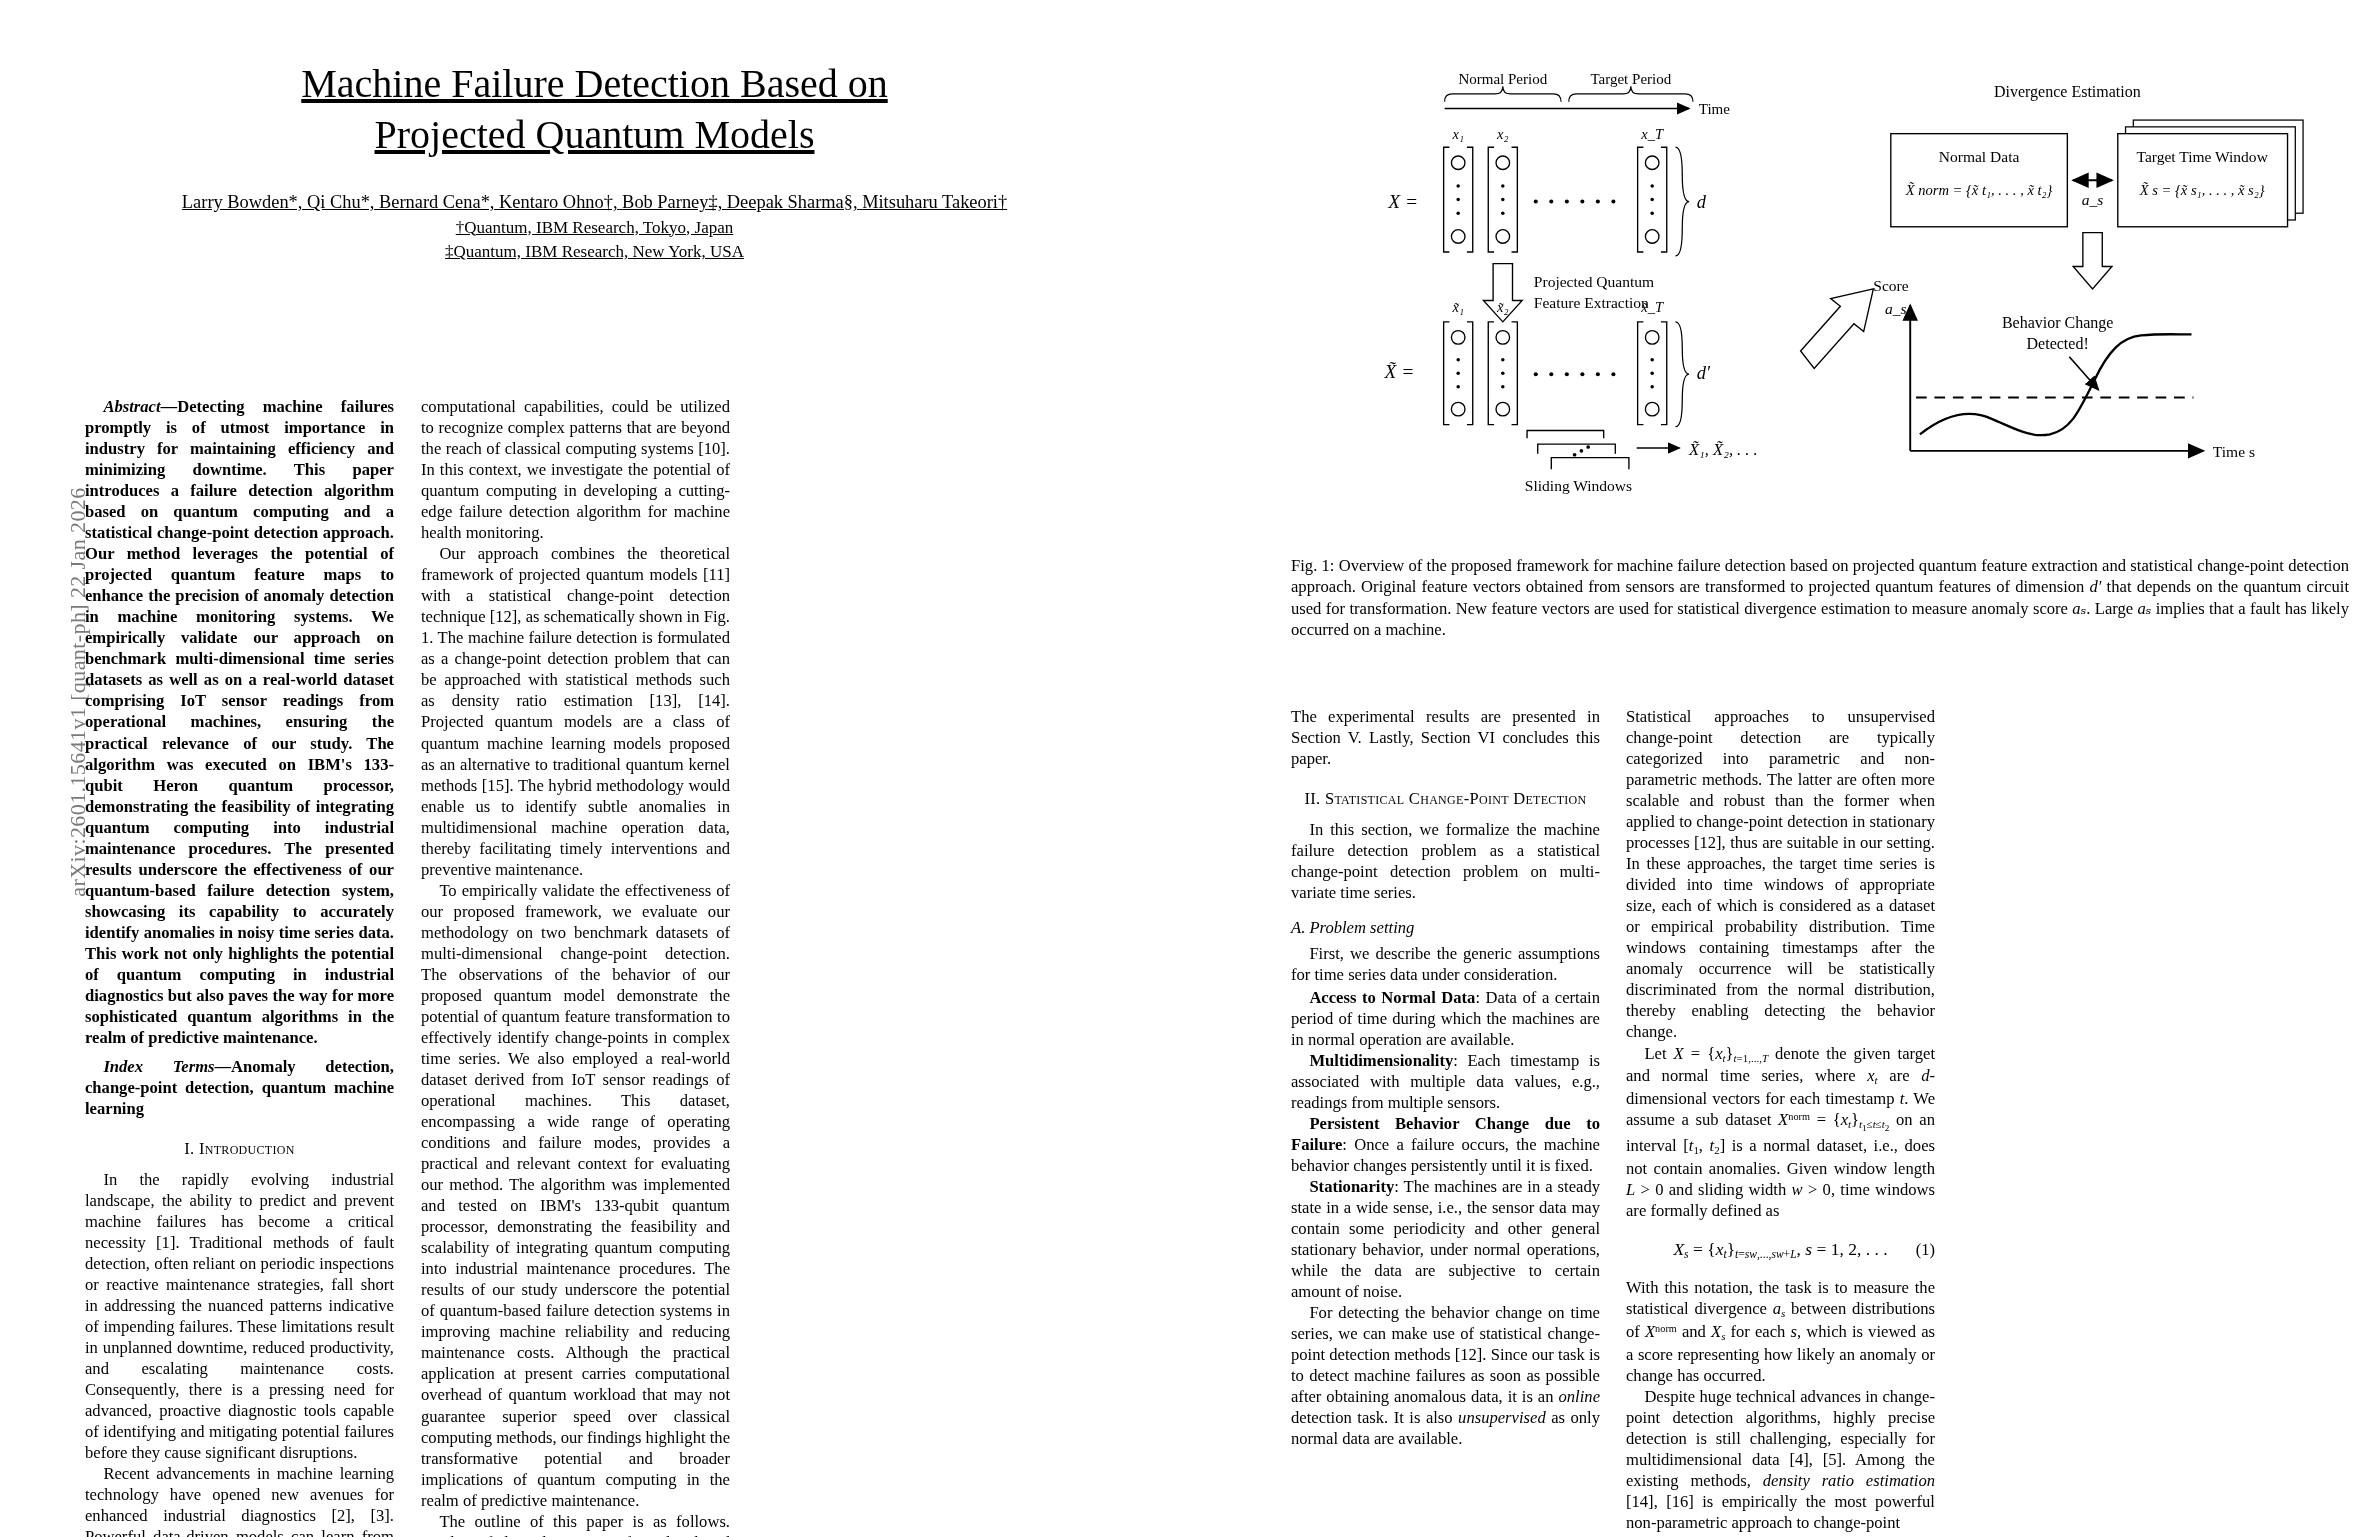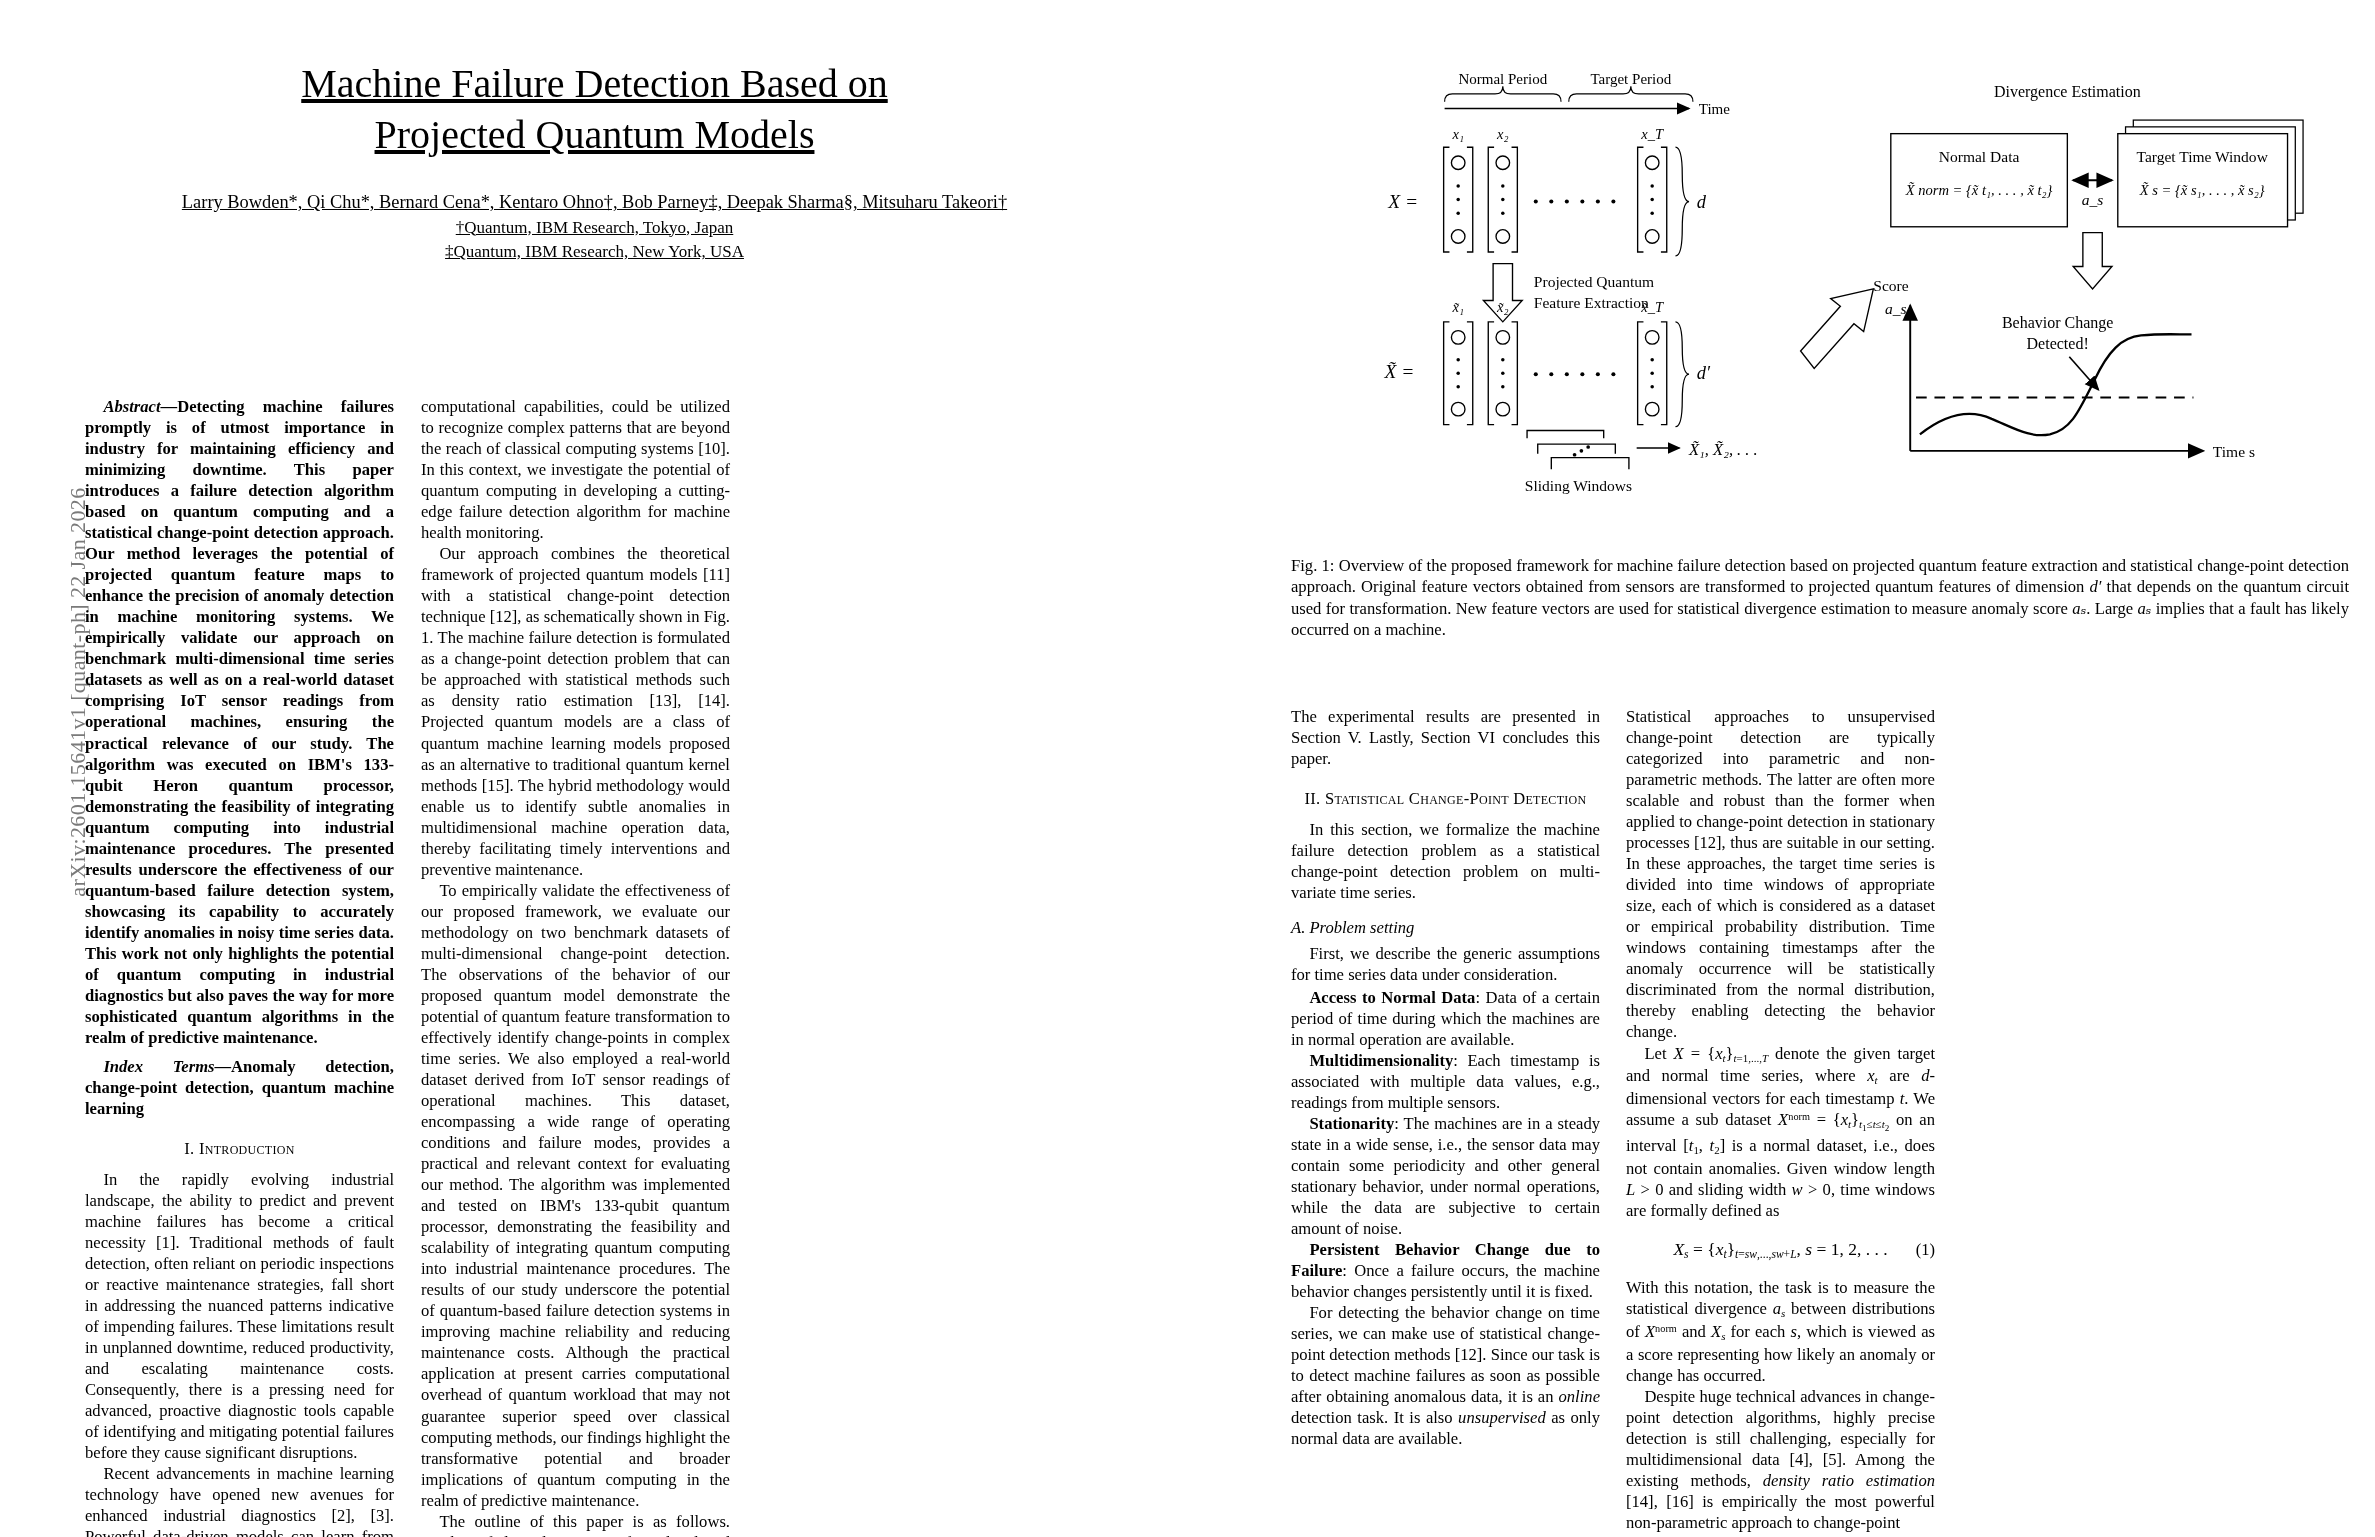"Stationarity: The machines are in" p.d { order: before "Persistent Behavior Change due to" -> after "Persistent Behavior Change due to" }
